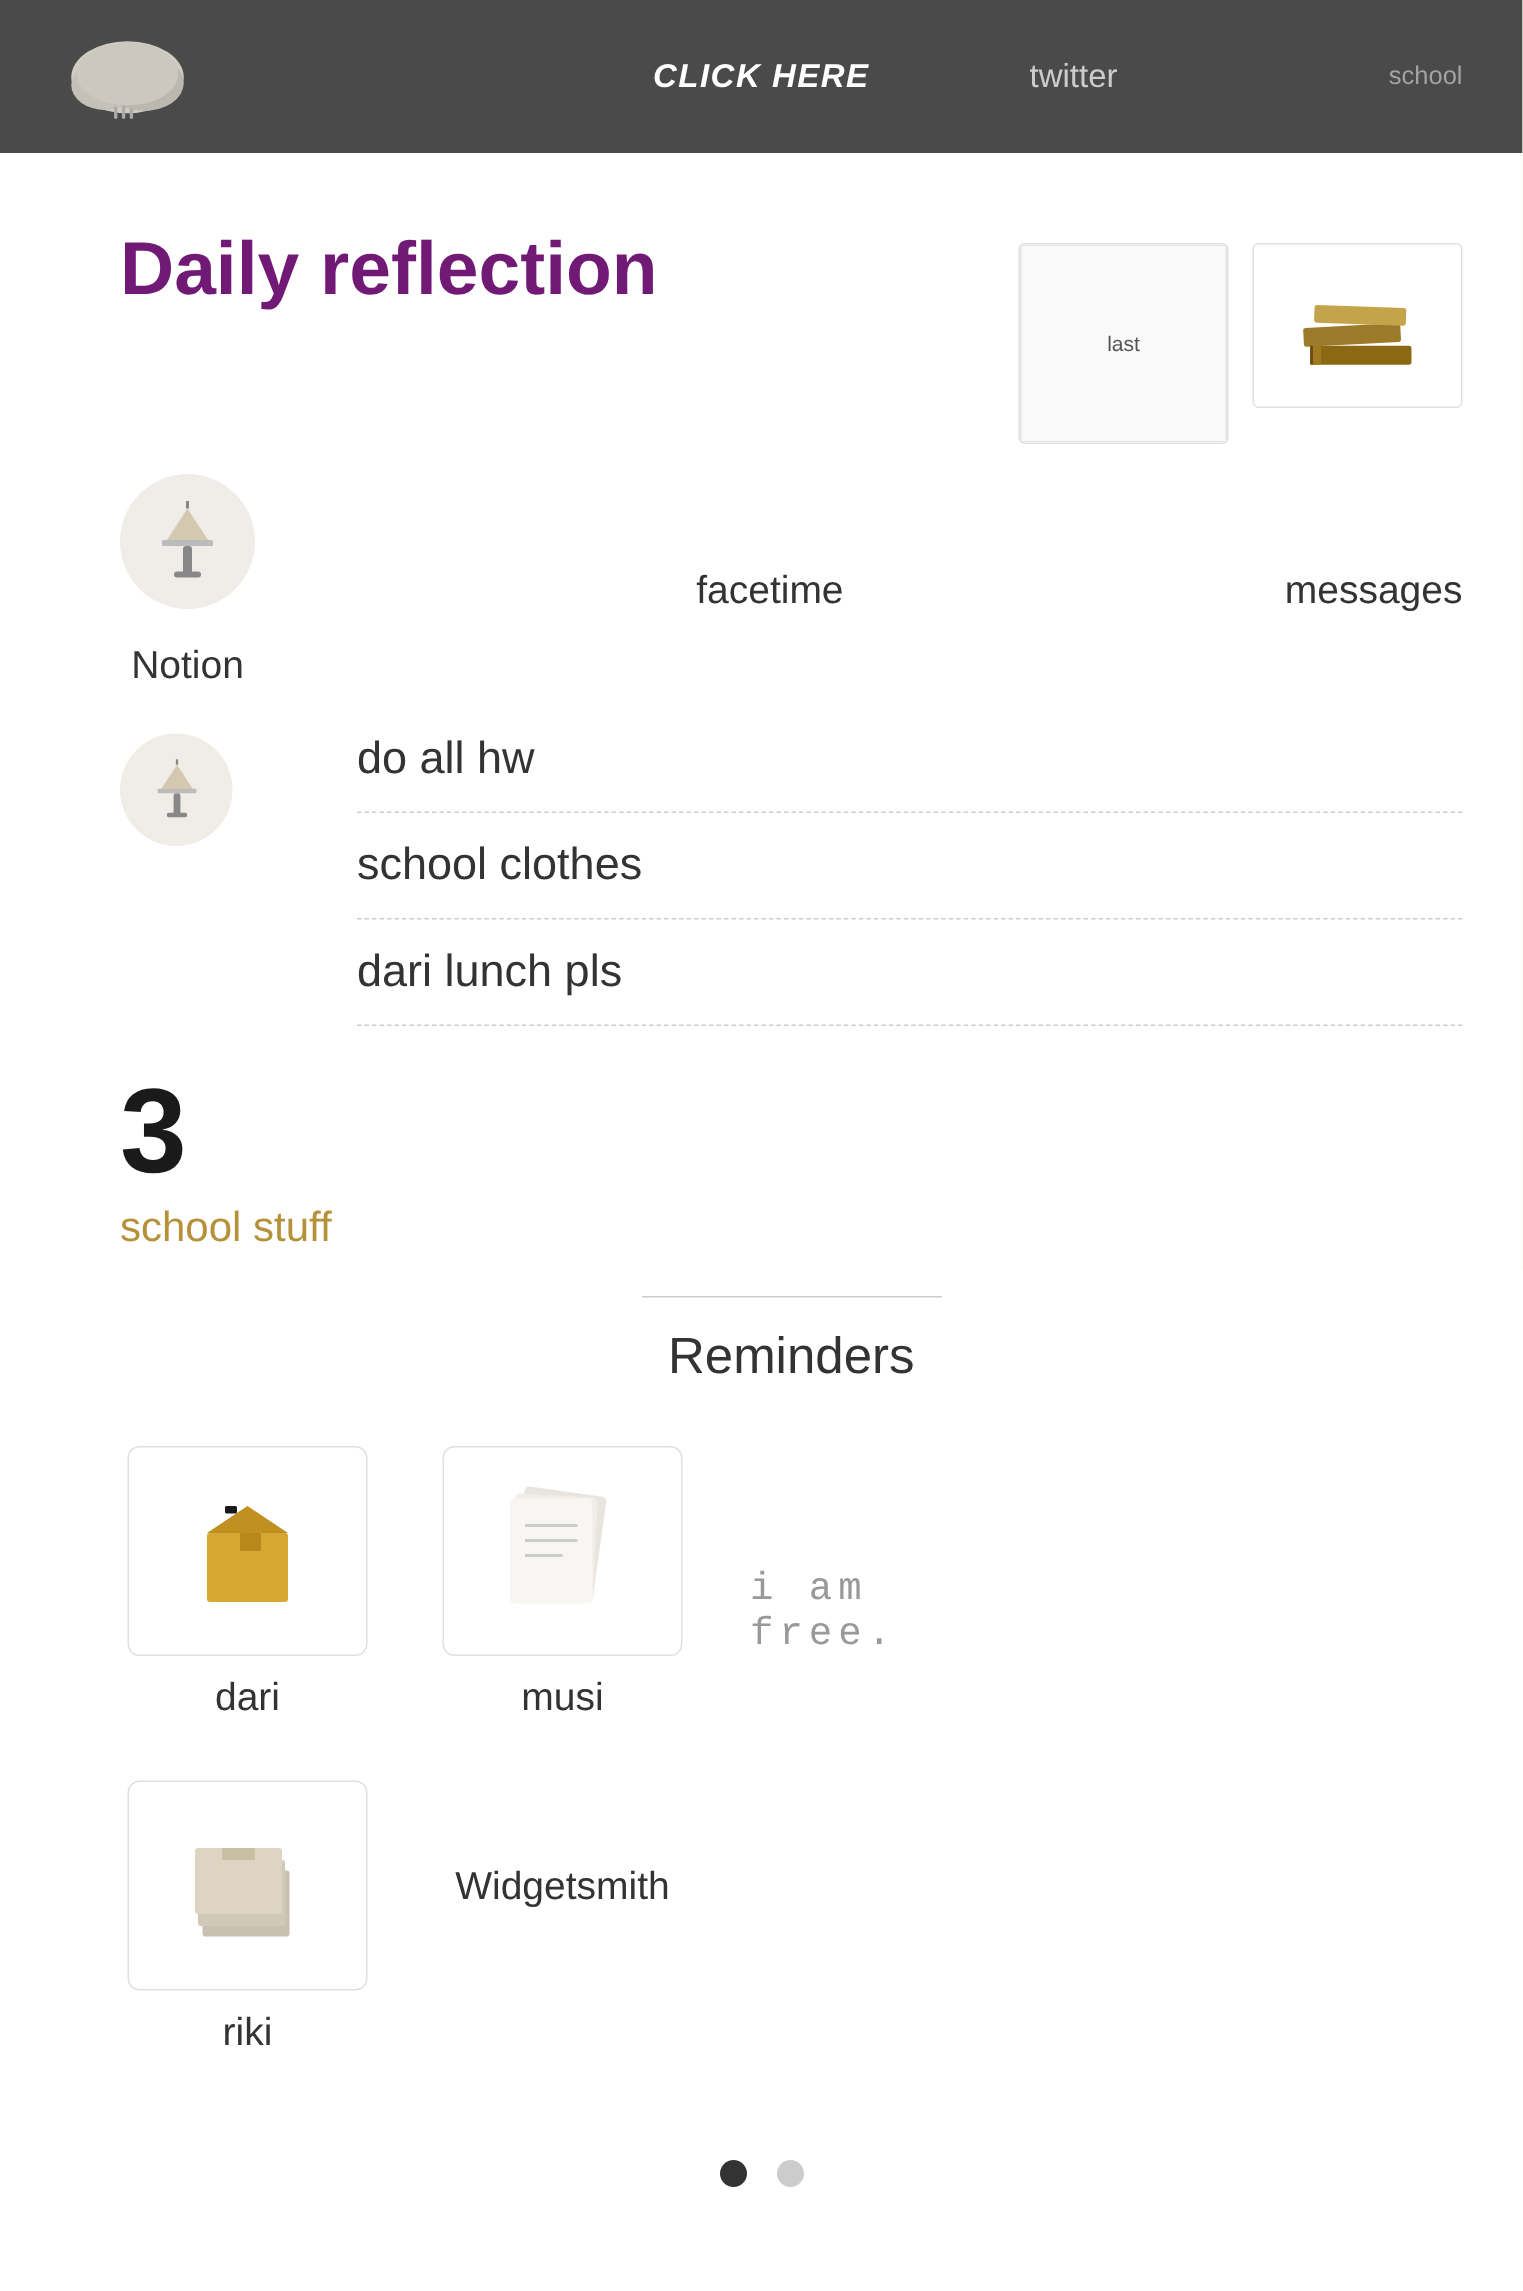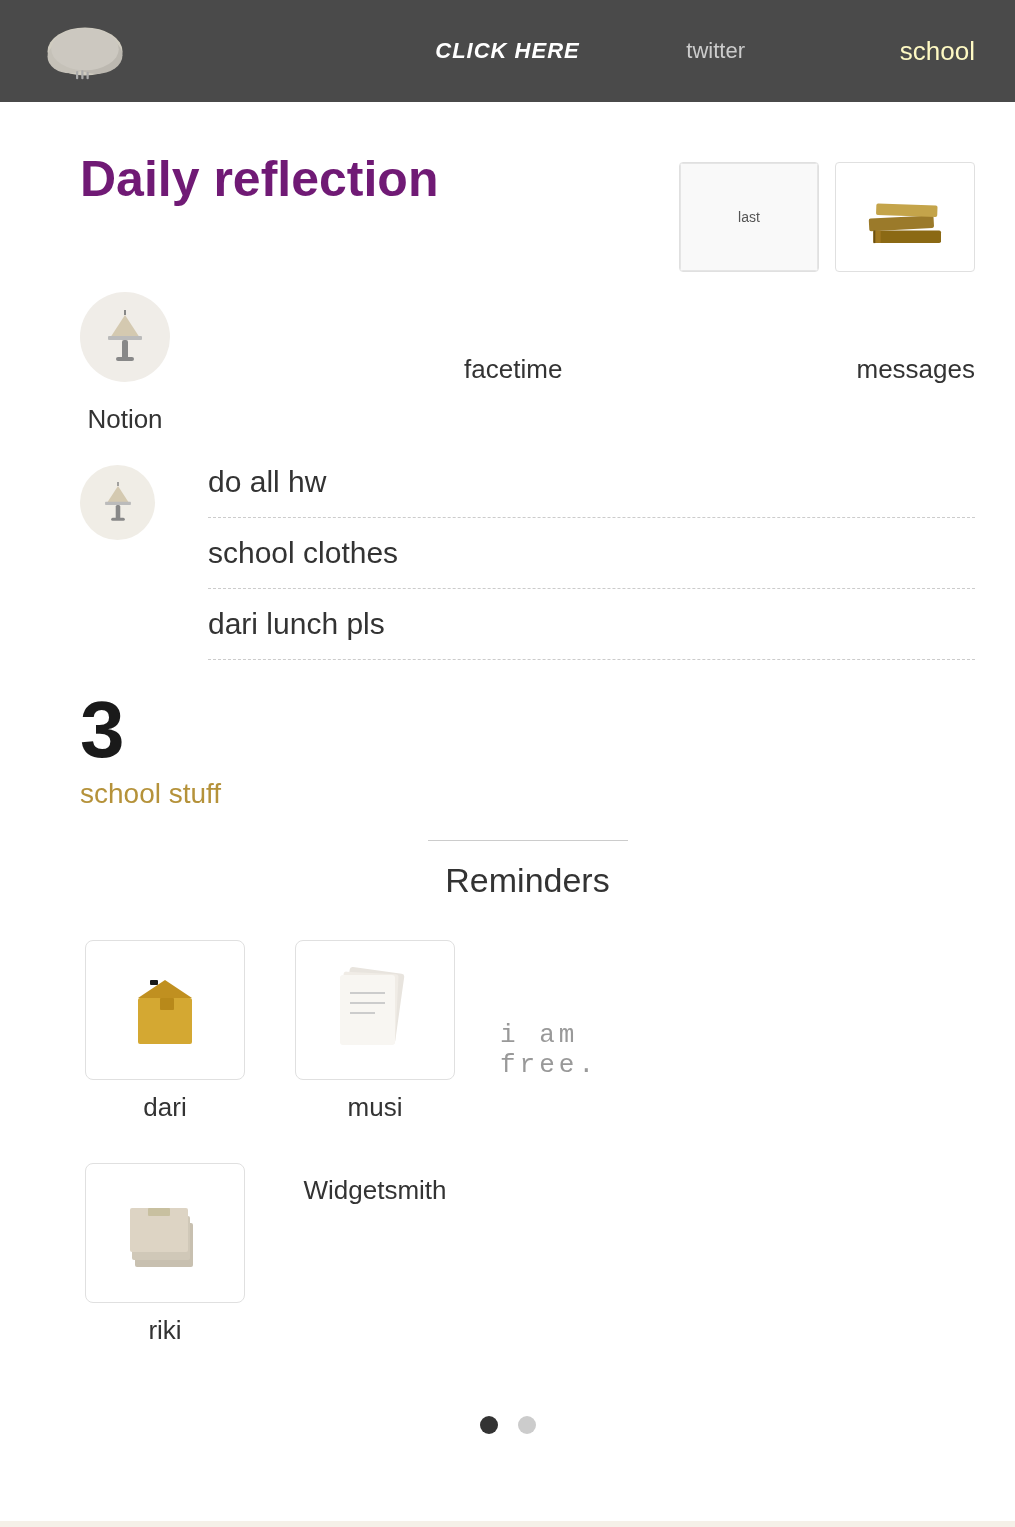"school" .school-label-top { color: #fef9c3 -> #a3a3a3; font-size: 26px -> 17px }
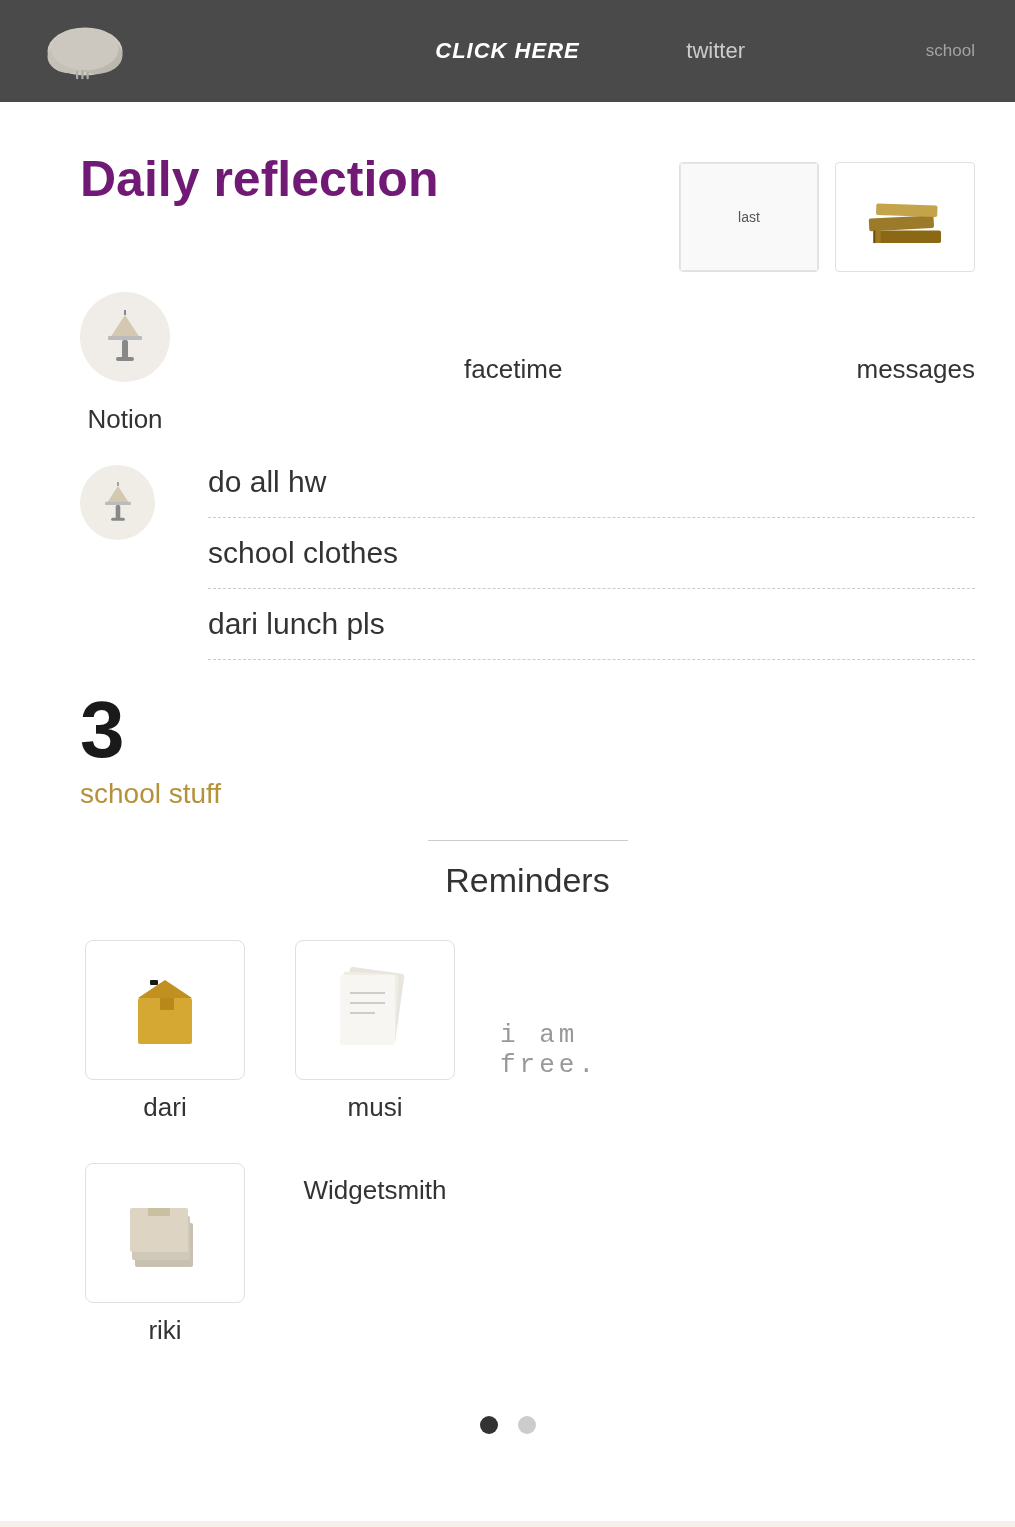"last" div.app-icon-box { height: 110px -> 134px }
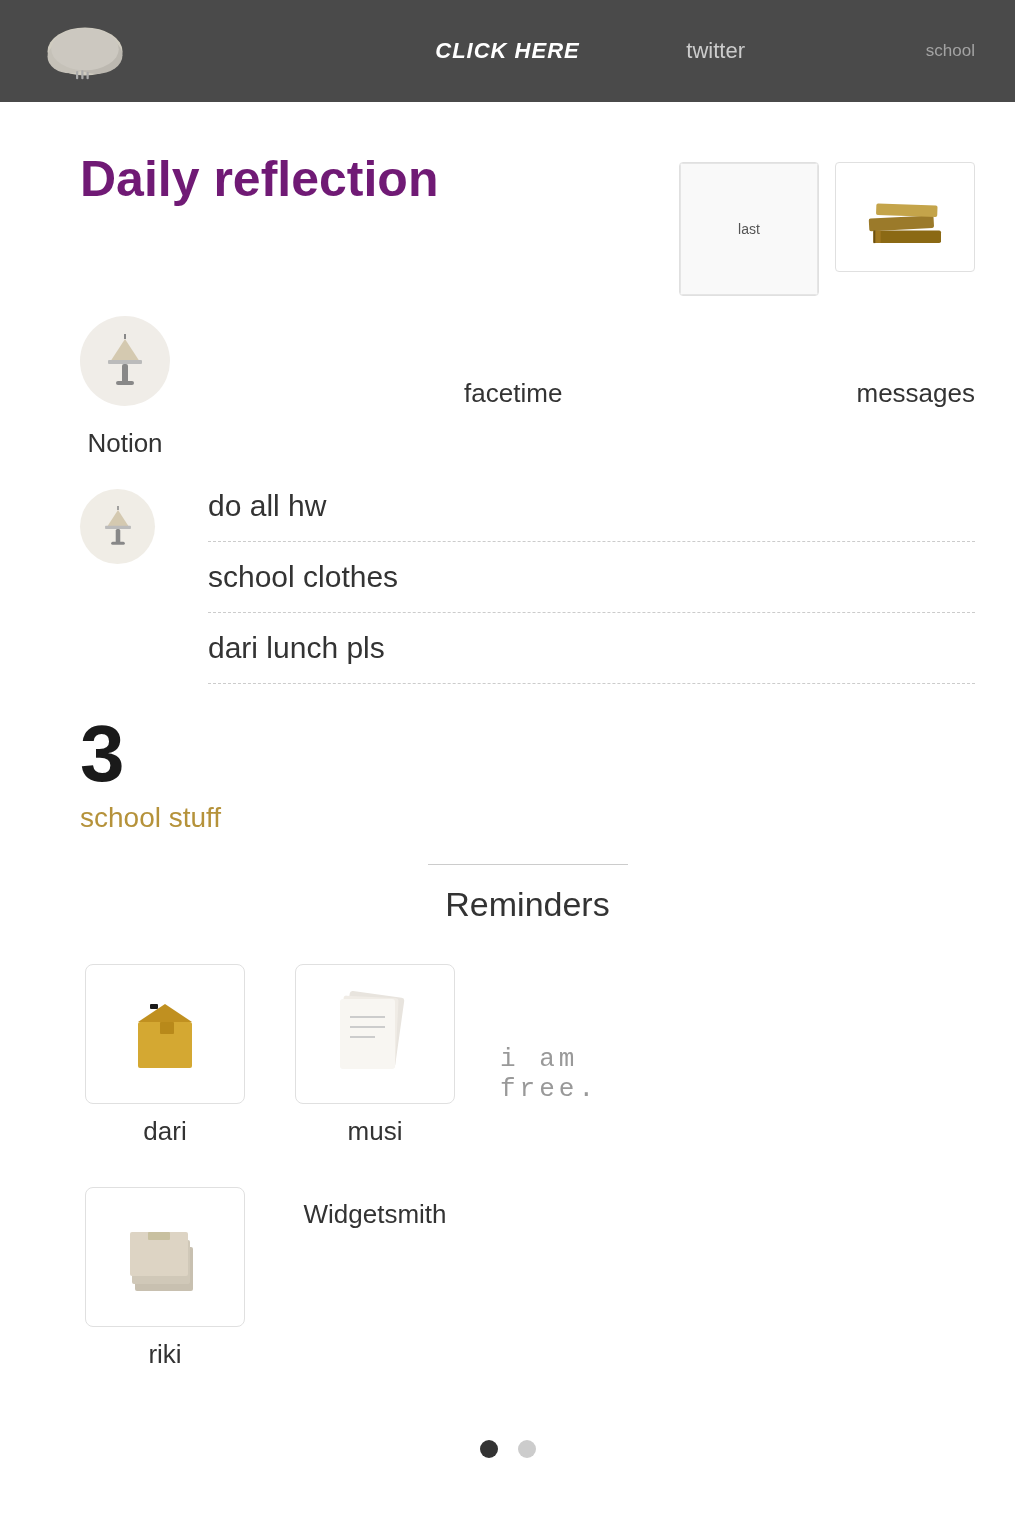"do all hw" .tasks-section { gap: 53px -> 83px }
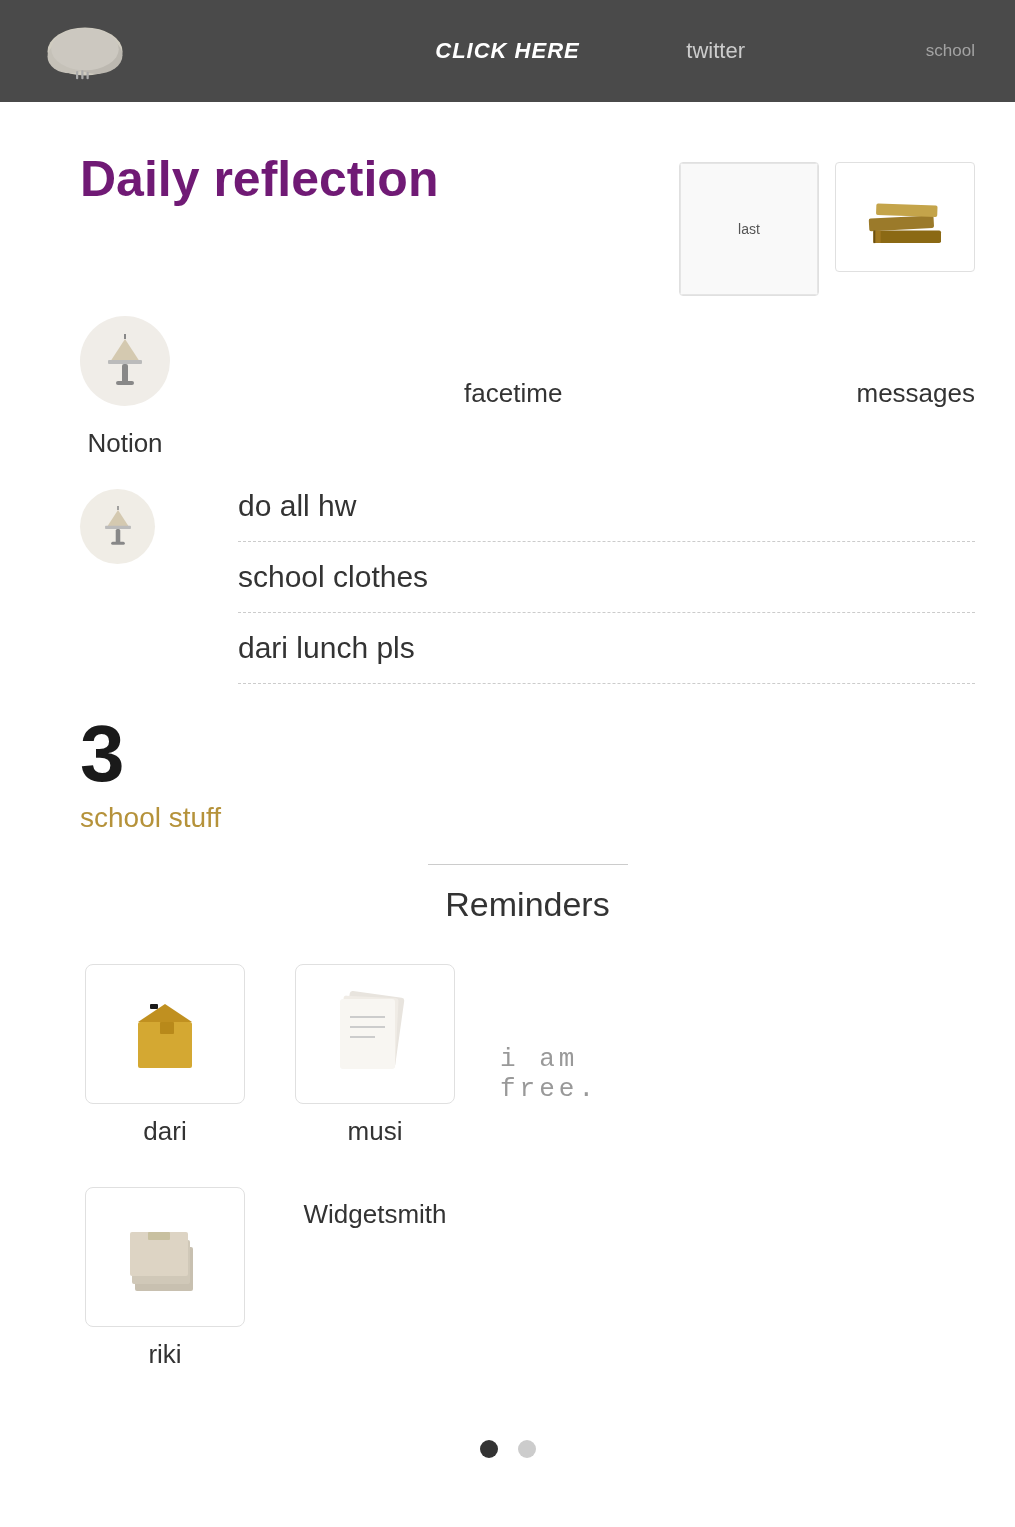"Widgetsmith" div { align-items: flex-start -> center }
